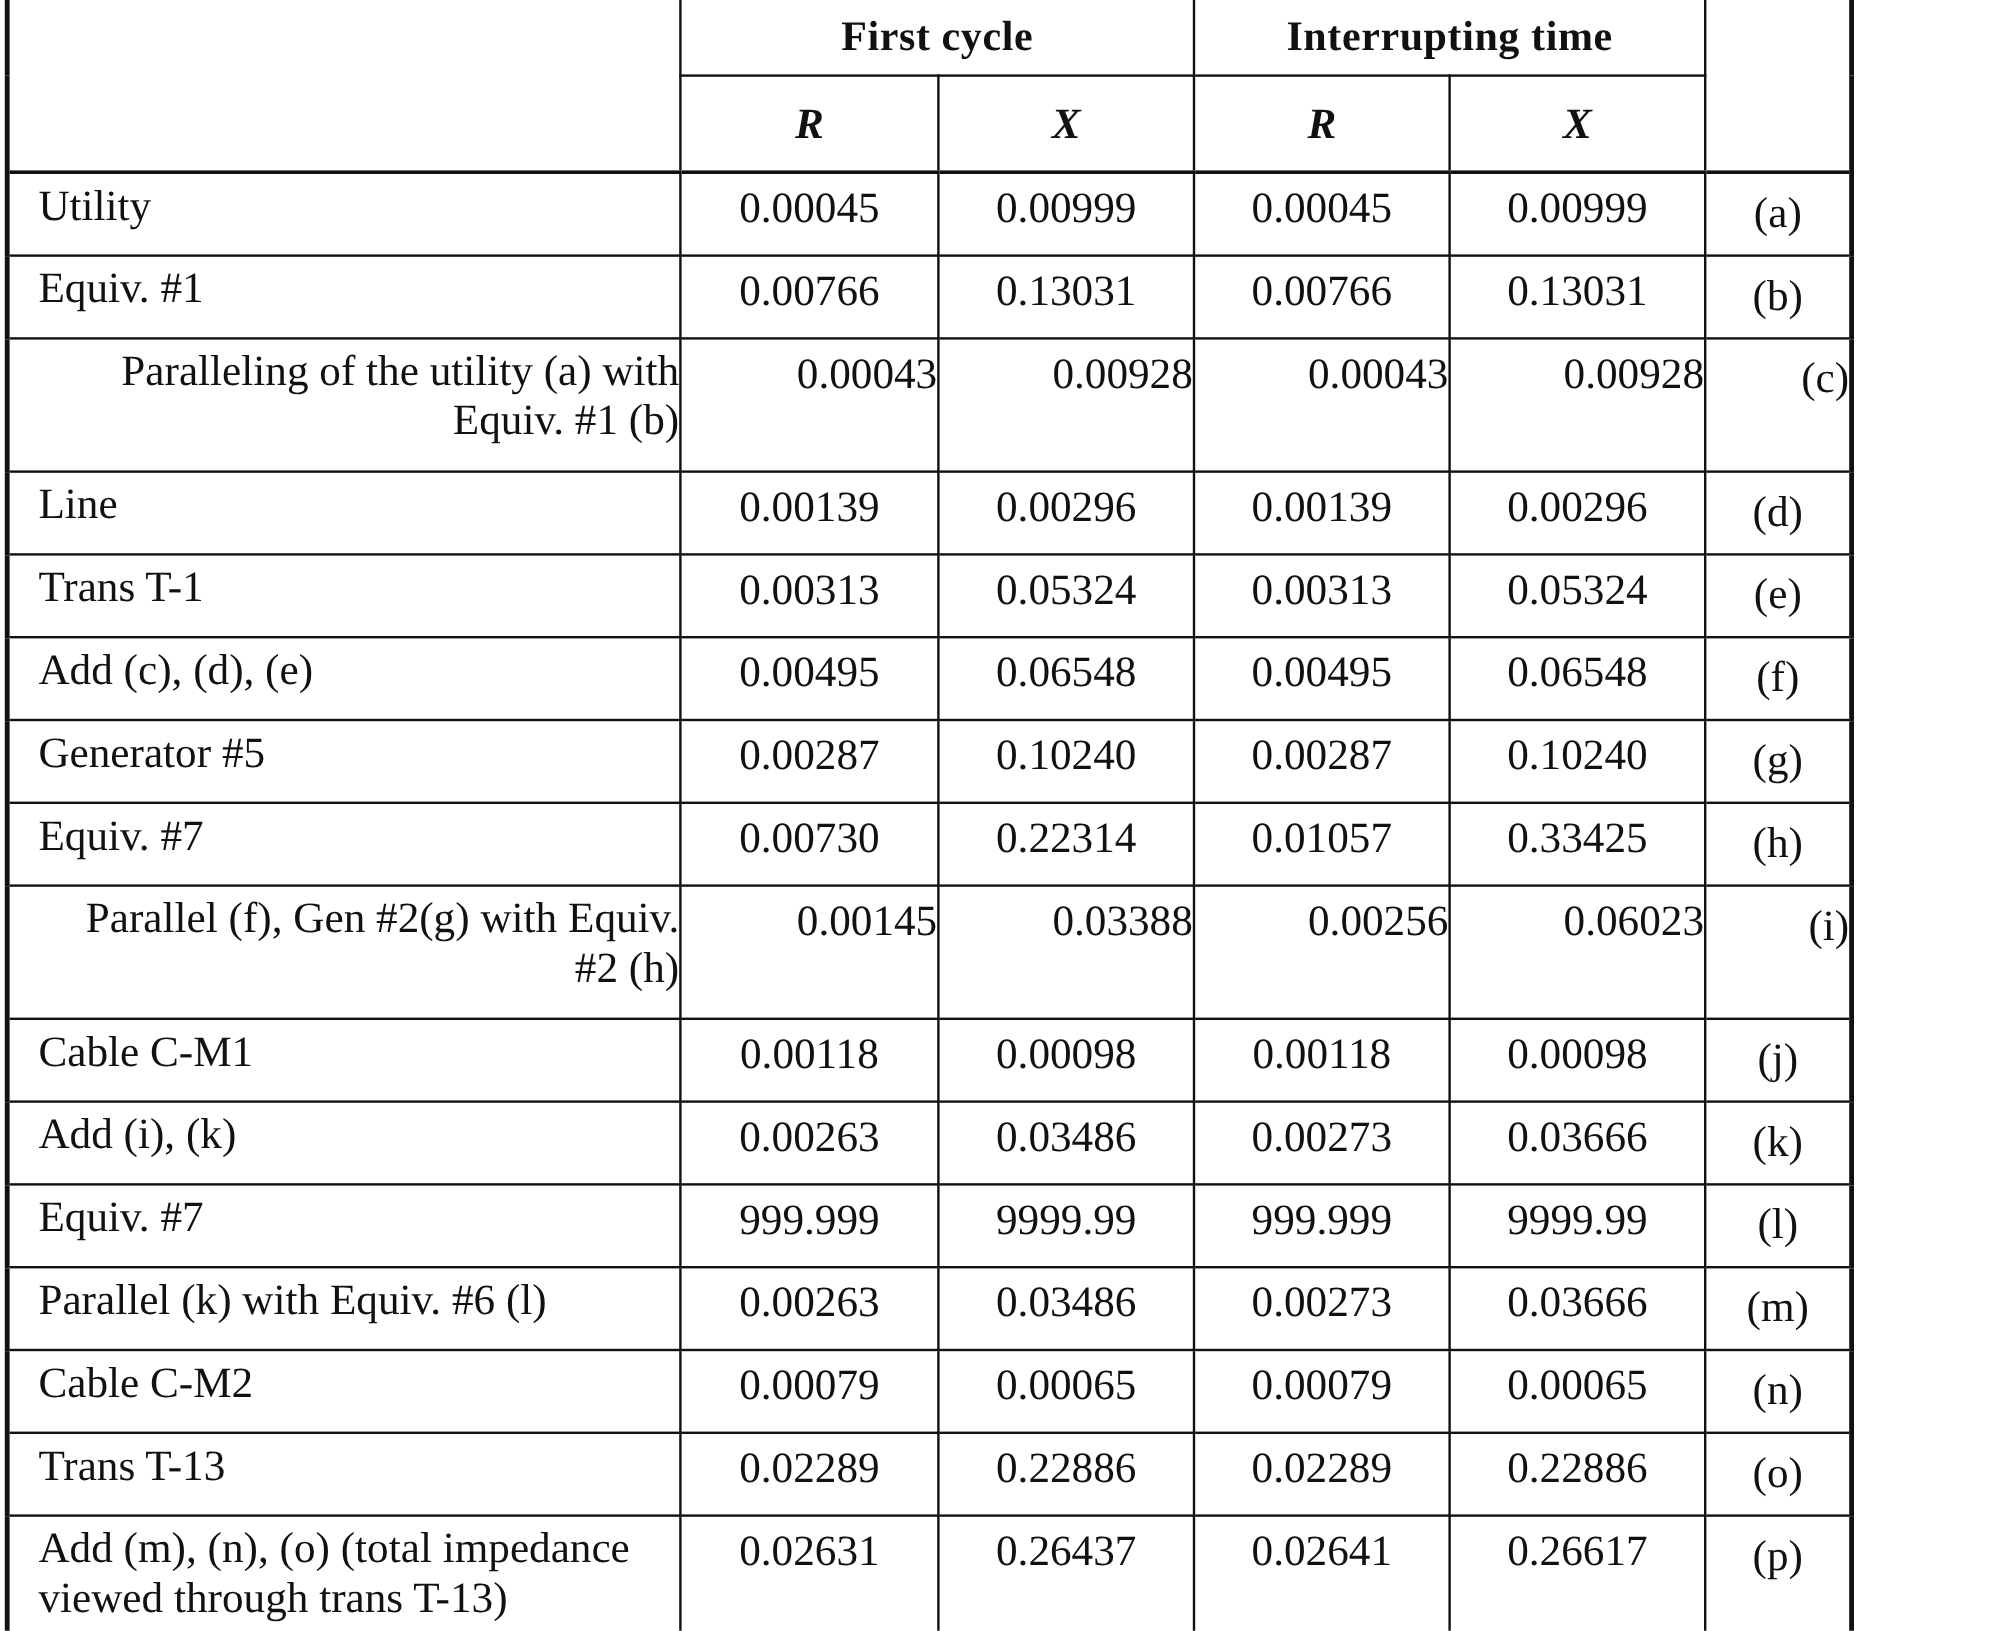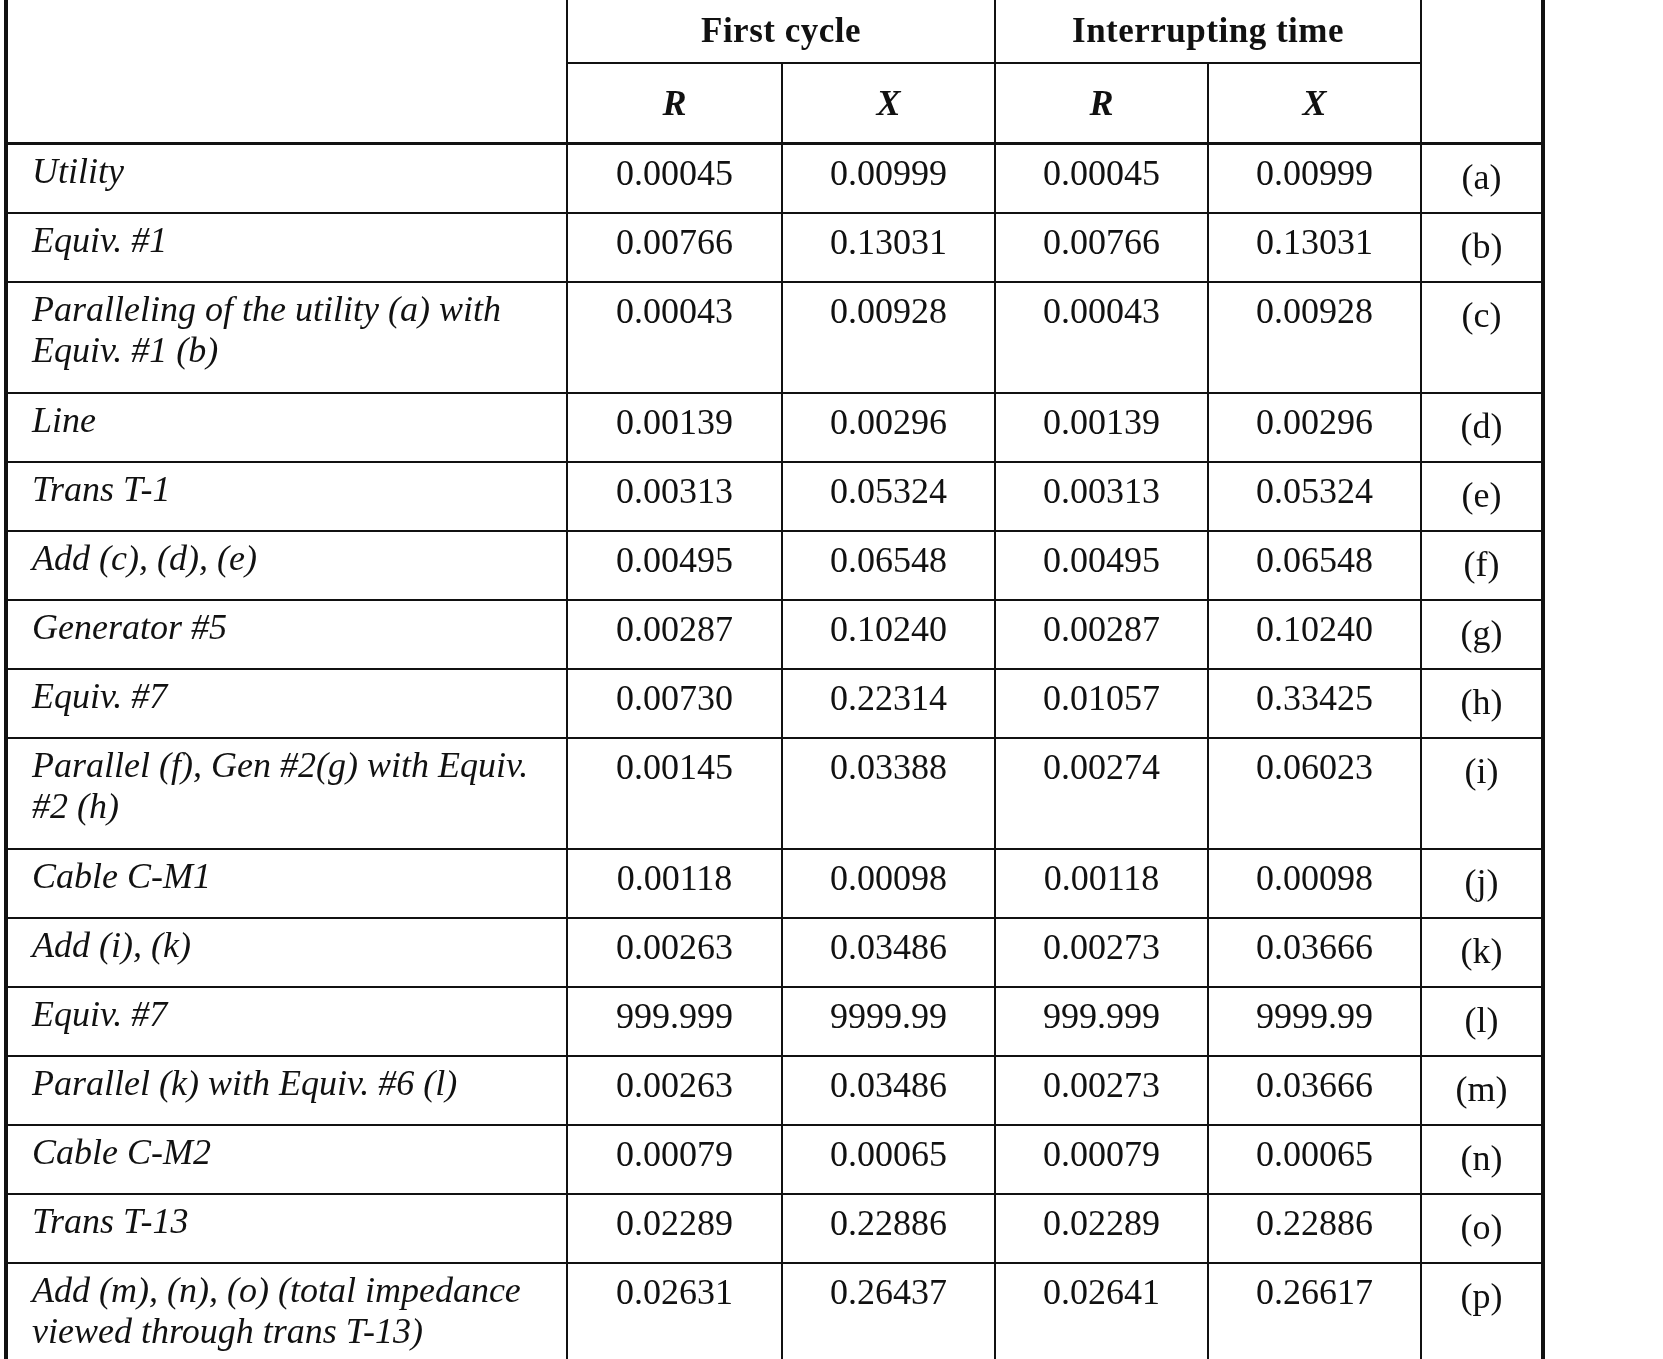"Utility" td.label { font-style: italic -> none }
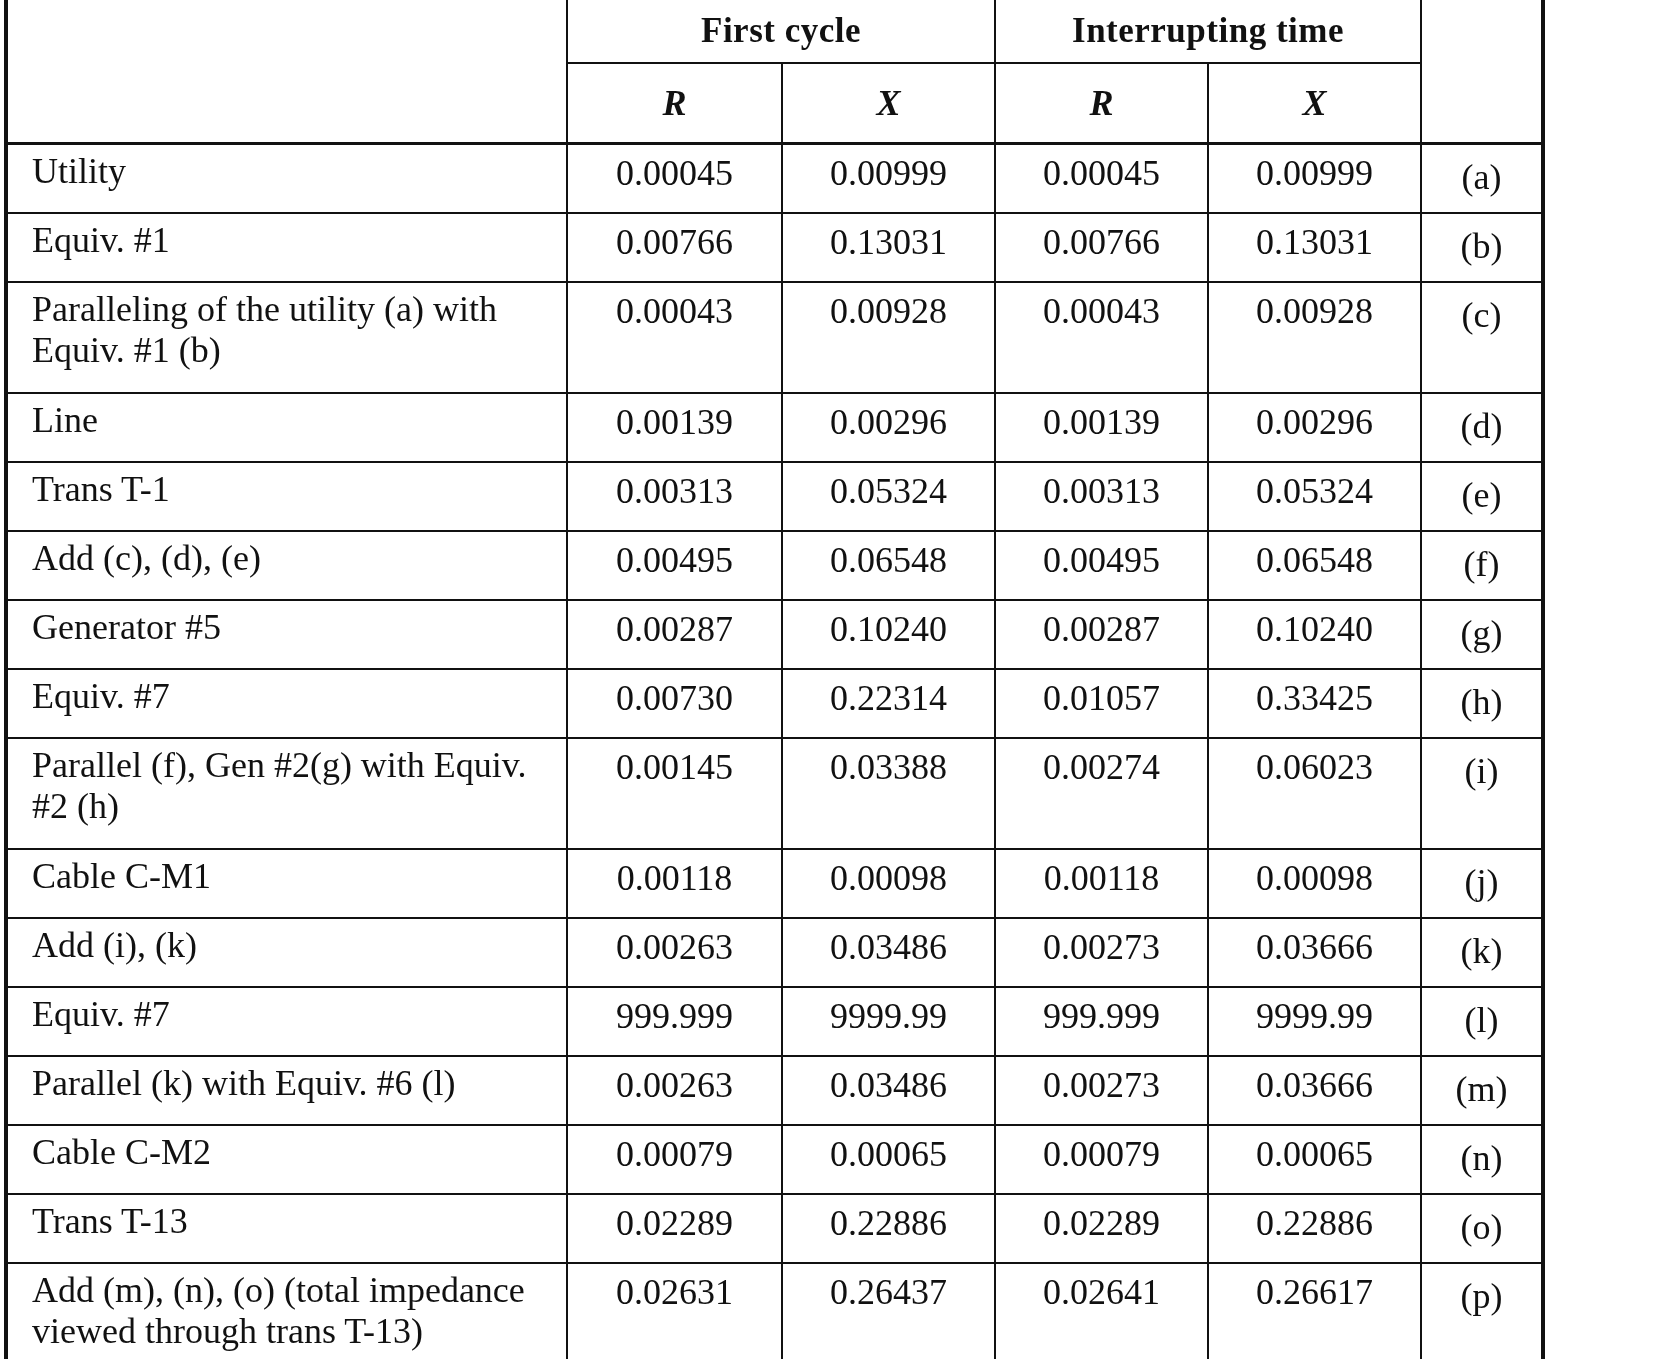"Paralleling of the utility (a)" tr.r2 td { text-align: none -> right }
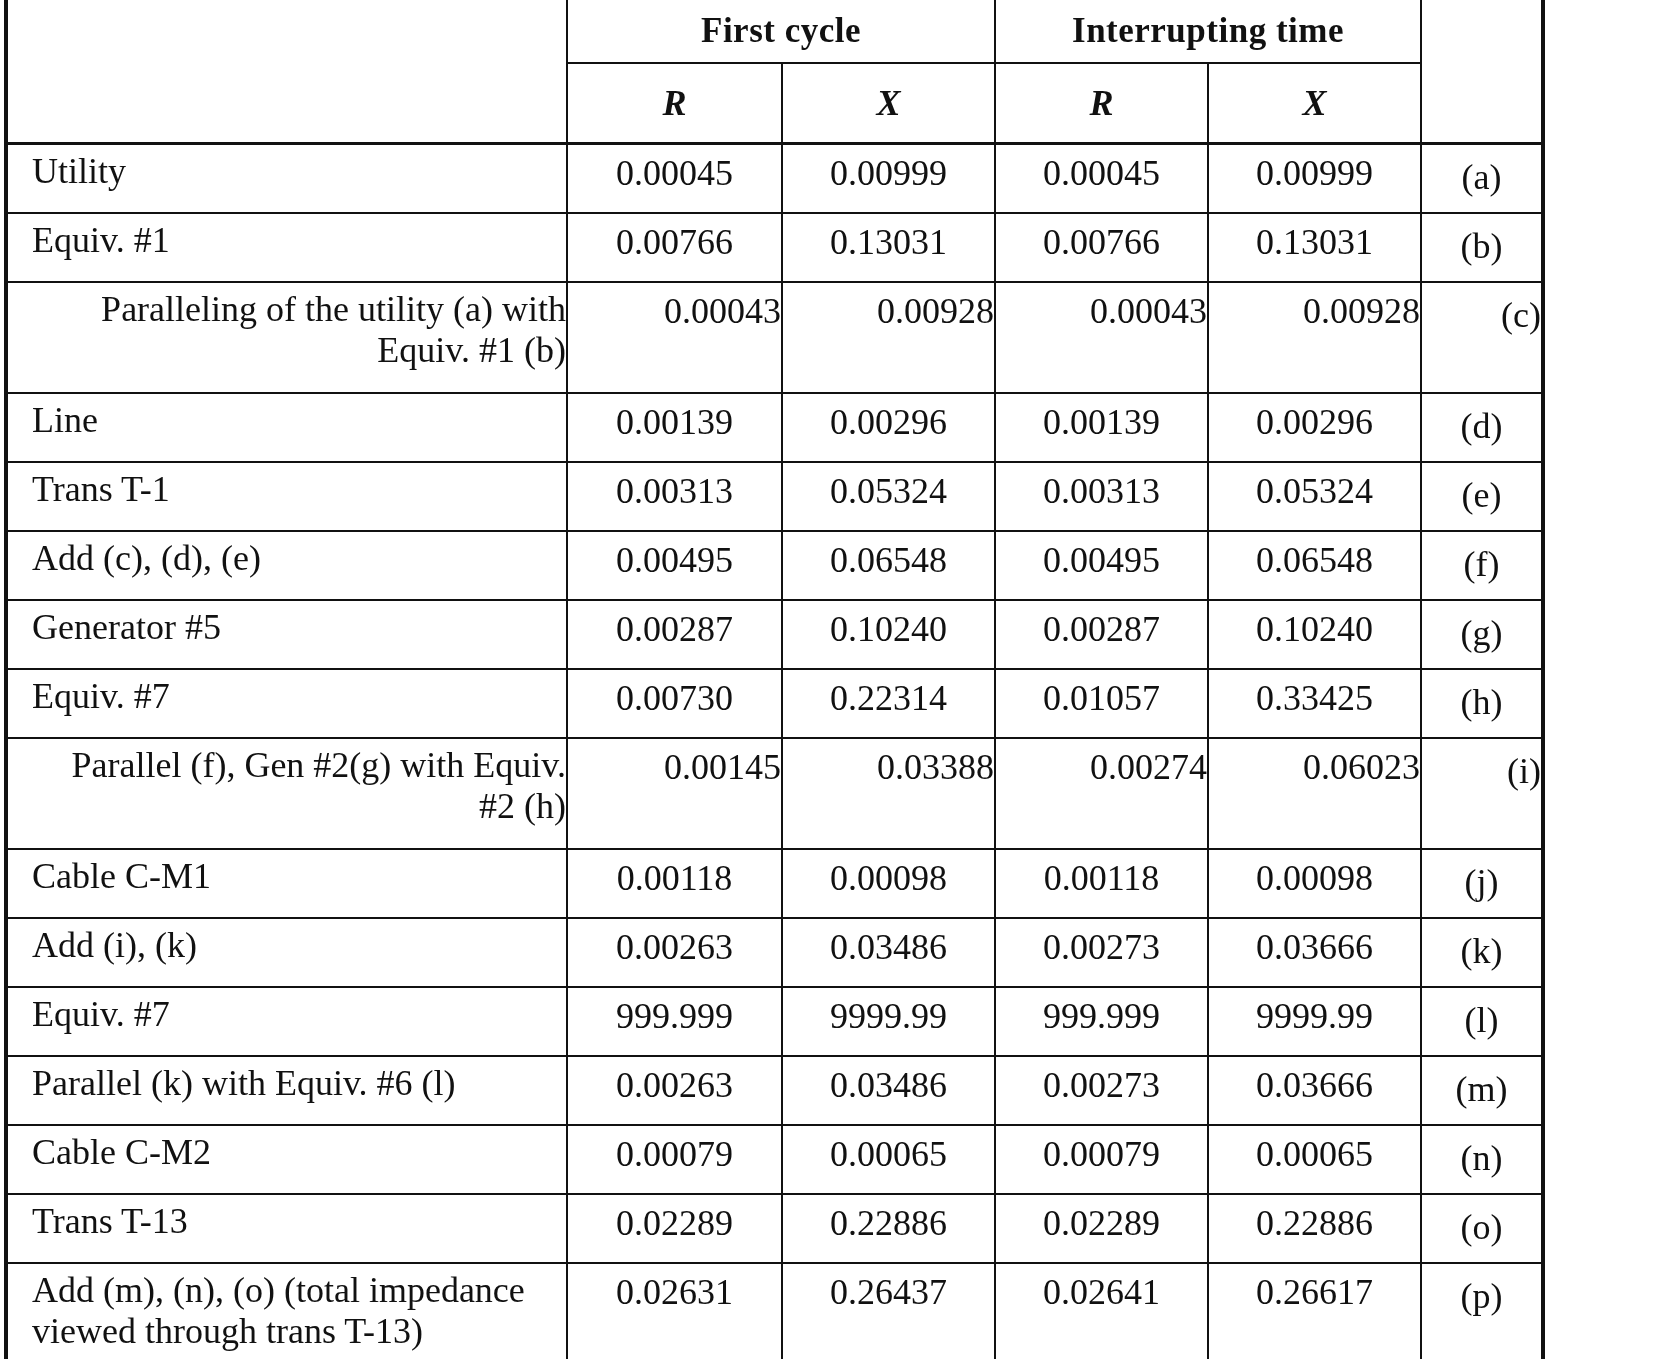"0.00274" td.num { text: 0.00274 -> 0.00256 }
